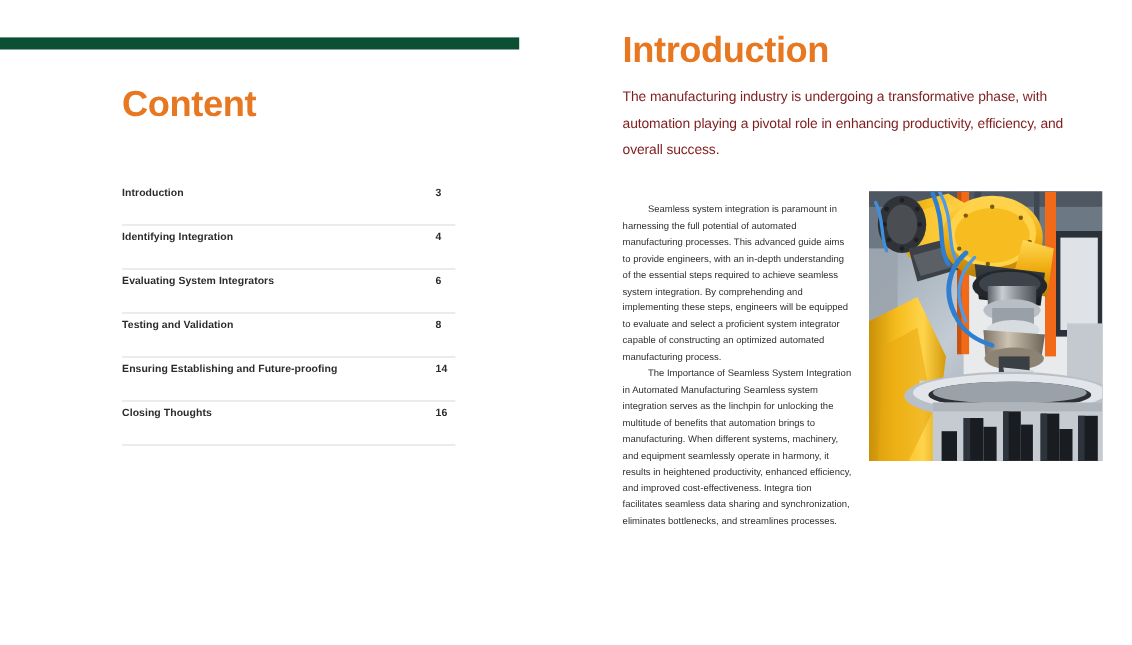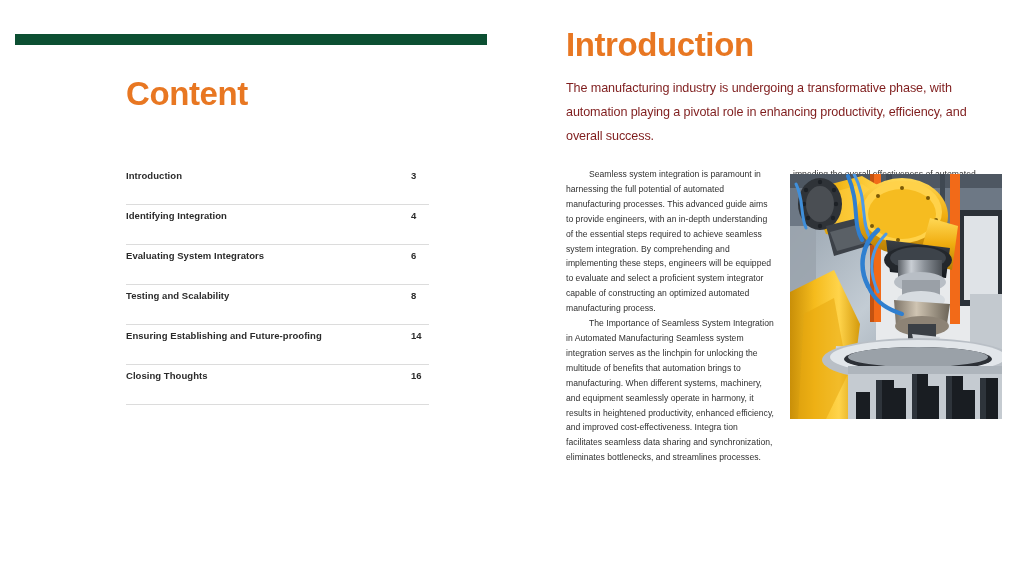"Content" .page-left { margin-left: 15px -> none }
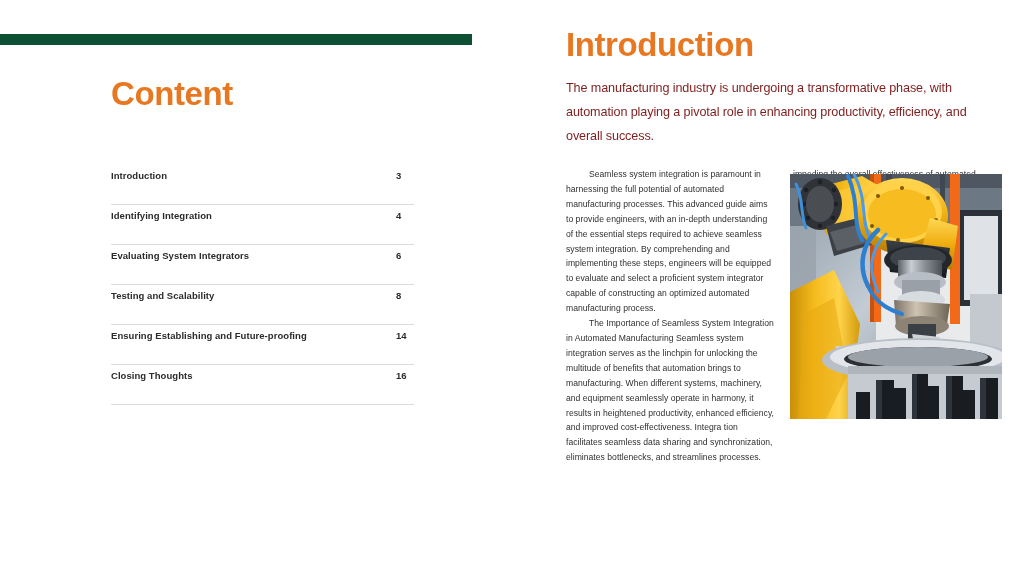"Seamless system integration is paramount" .col { top: 0 -> 16px }
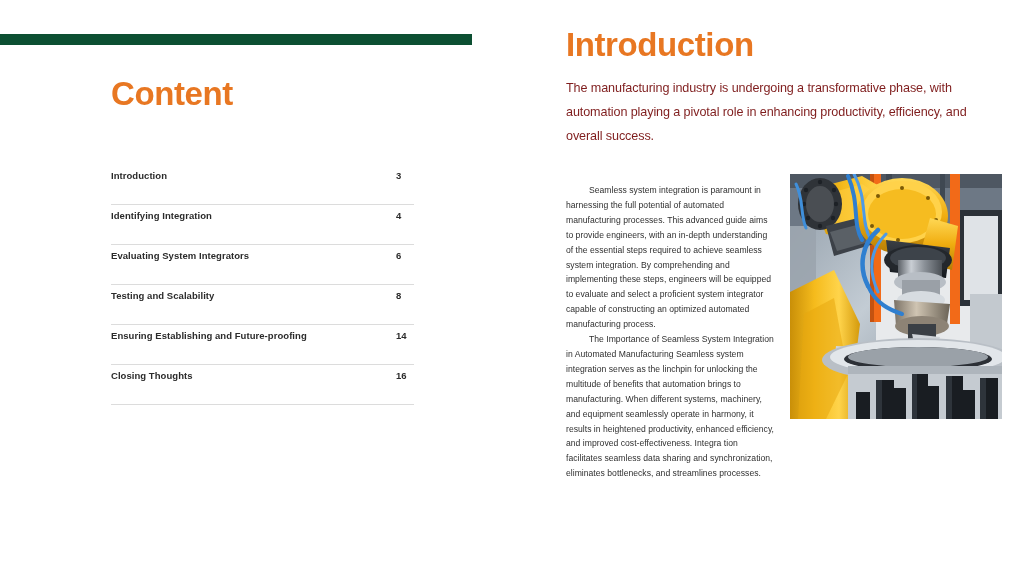"Testing and Scalability" span.toc-label { text: Scalability -> Validation }
